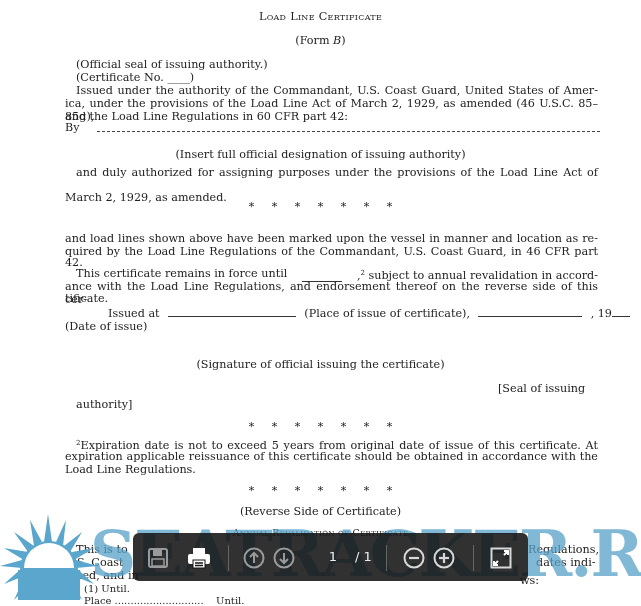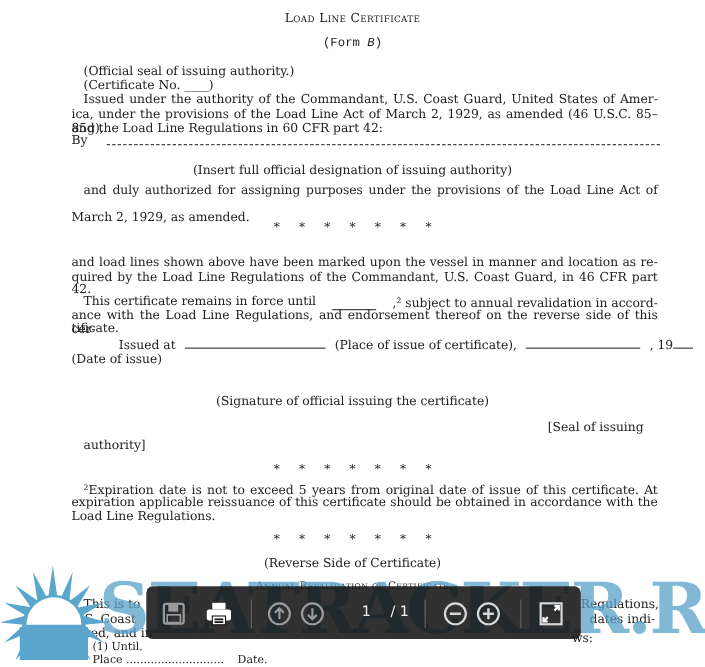"(Form B)" div.ln { font-family: Liberation Mono, monospace -> none }
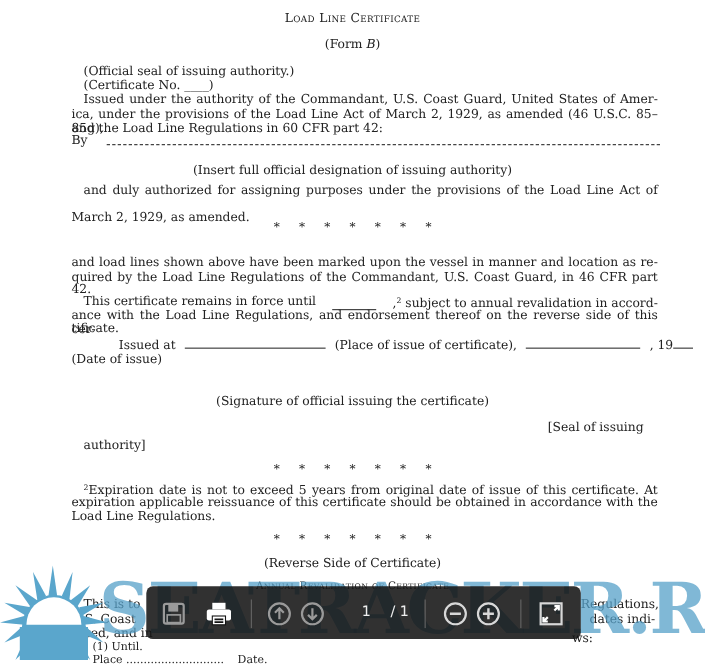"Date." div.ln { text: Date -> Until }
